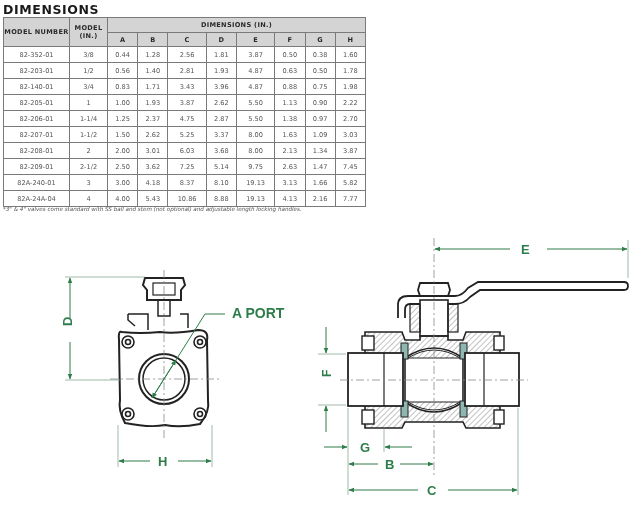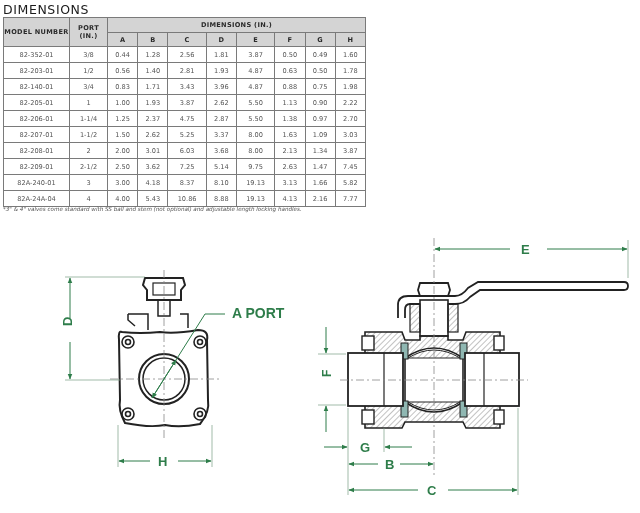"DIMENSIONS" .title { font-weight: normal -> bold }
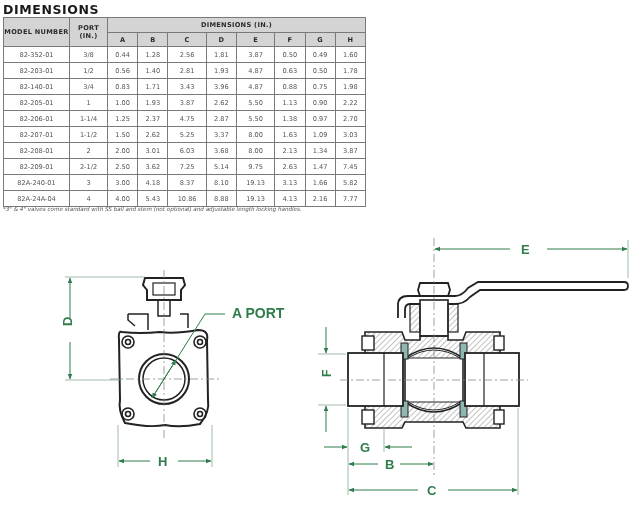"PORT (IN.)" th { text: PORT -> MODEL }
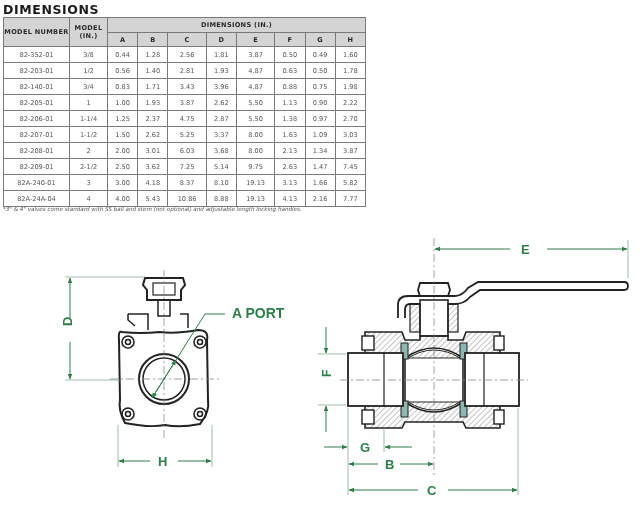"0.49" td { text: 0.49 -> 0.38 }
